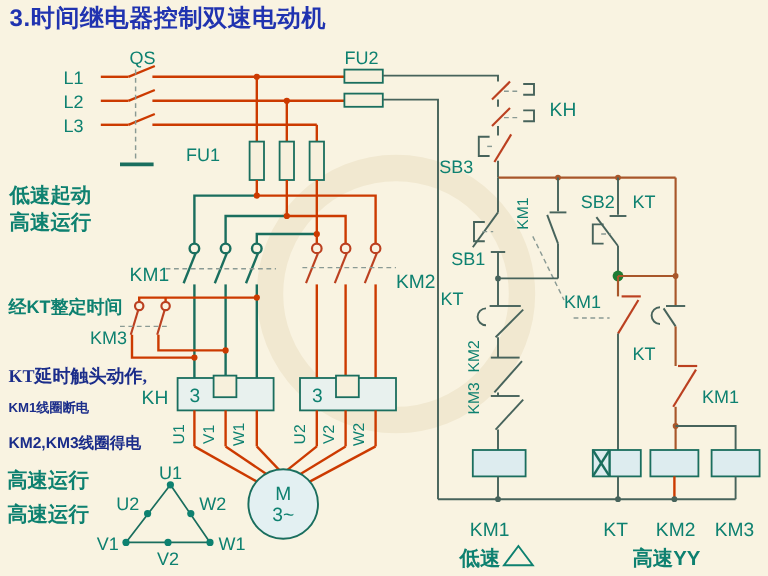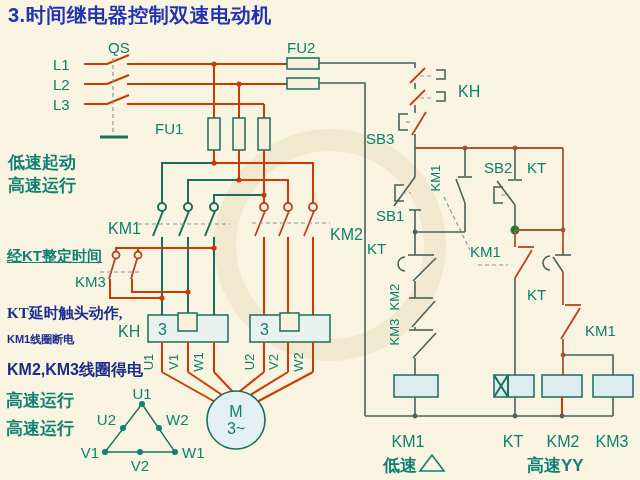"经KT整定时间" div.note { text-decoration: underline -> none }
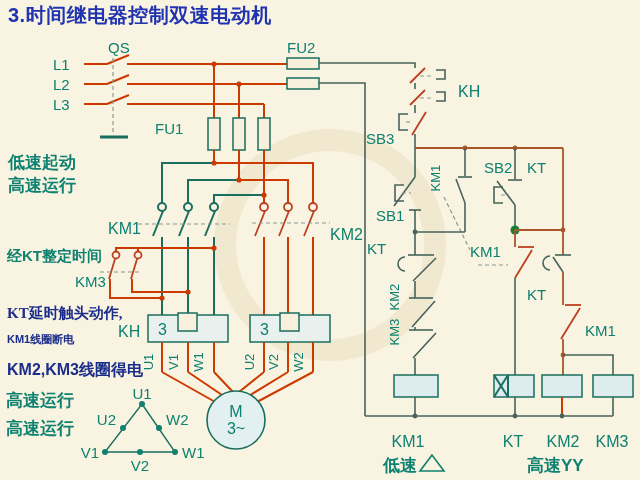"KM2,KM3线圈得电" div.note { font-size: 16px -> 13px }
